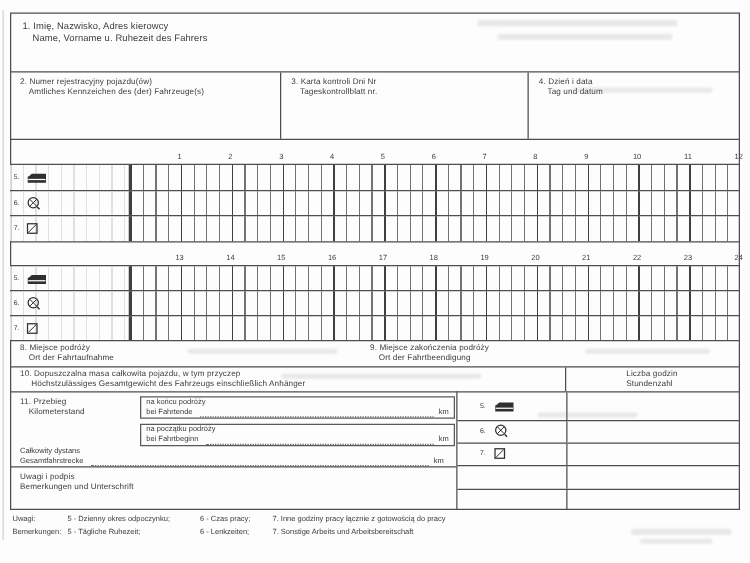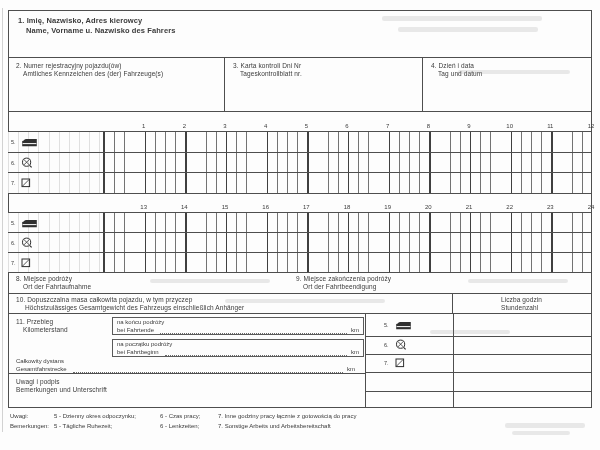"1. Imię, Nazwisko, Adres kierowcy" .big { font-weight: bold -> none }
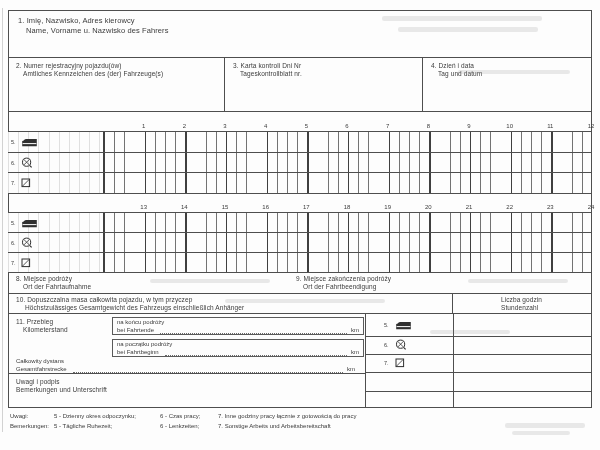"Name, Vorname u. Nazwisko des" div.de { text: Nazwisko -> Ruhezeit }
